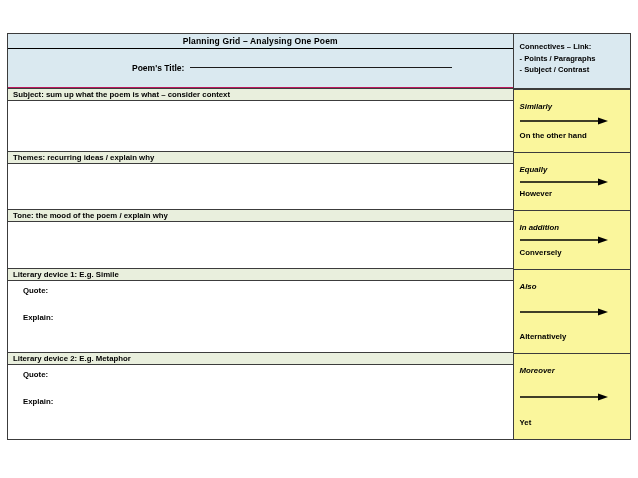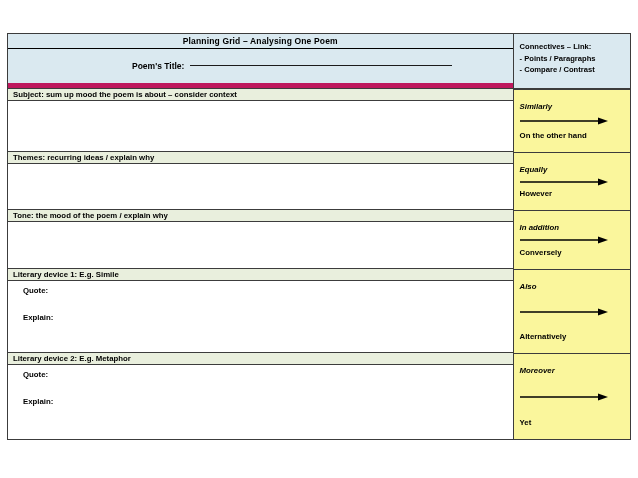"Poem's Title:" .poemtitle-row { border-bottom: 5px solid #be185d -> 1px solid #be185d }
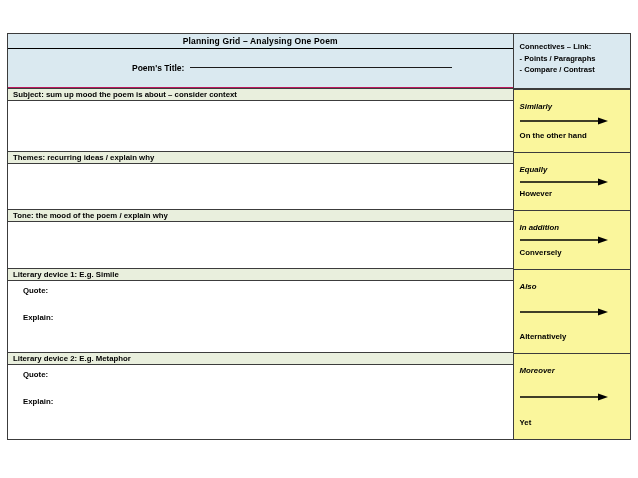"- Compare / Contrast" div.line { text: Compare -> Subject }
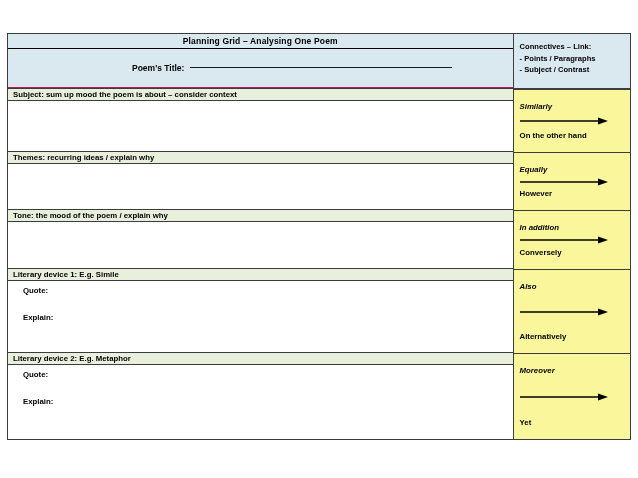"Subject: sum up mood the" span.sec-text { text: mood the poem is about -> what the poem is what }
